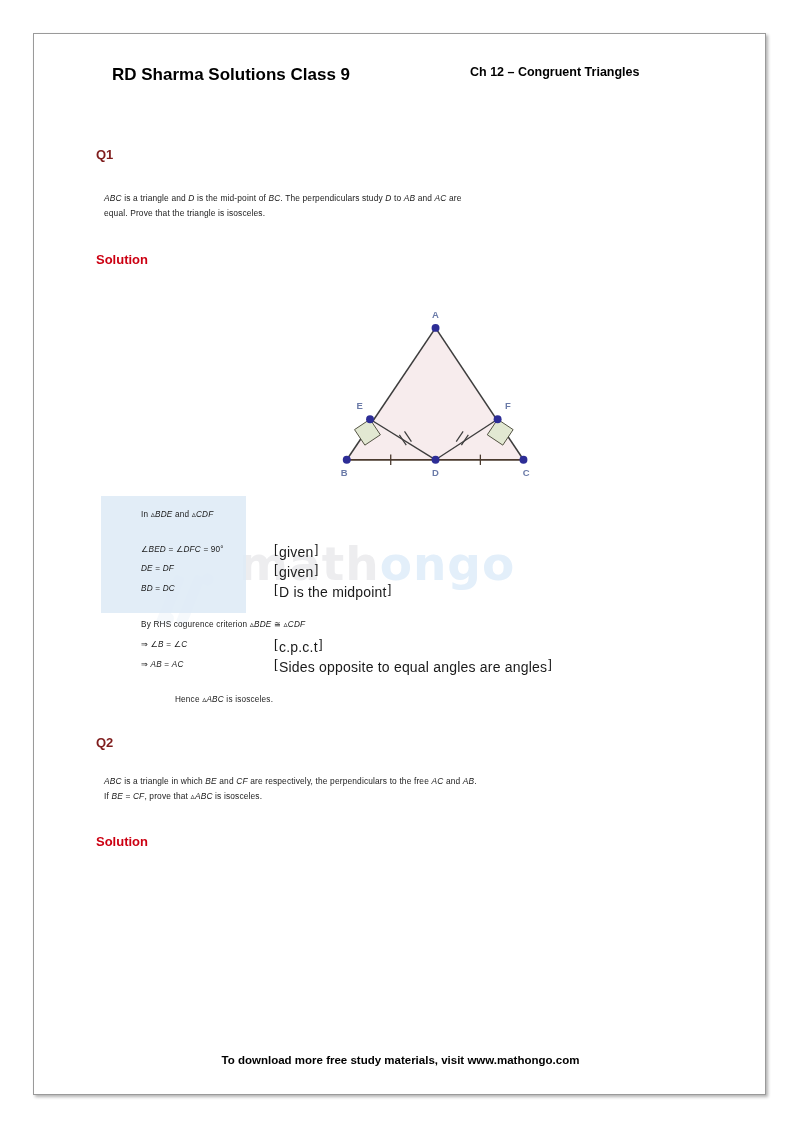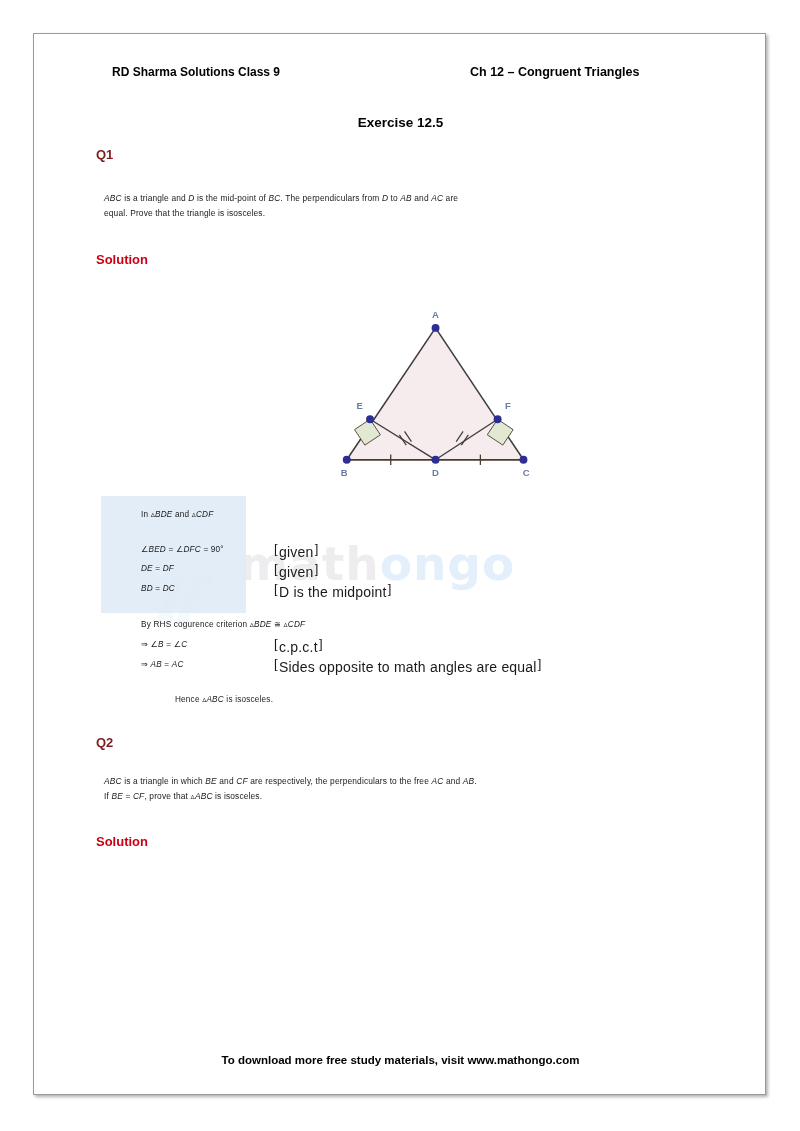"RD Sharma Solutions Class 9" #header-left { font-size: 12px -> 17px }
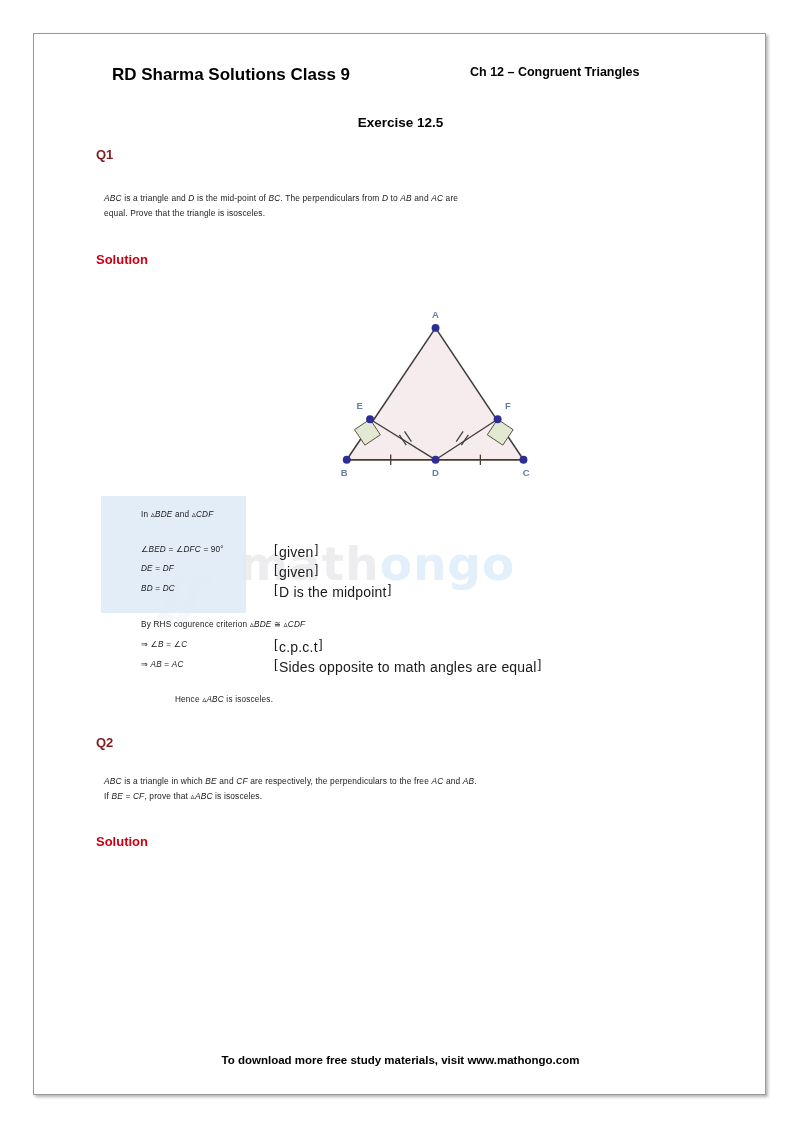"Exercise 12.5" div { html: <div>Exercise 12.5</div> -> none }
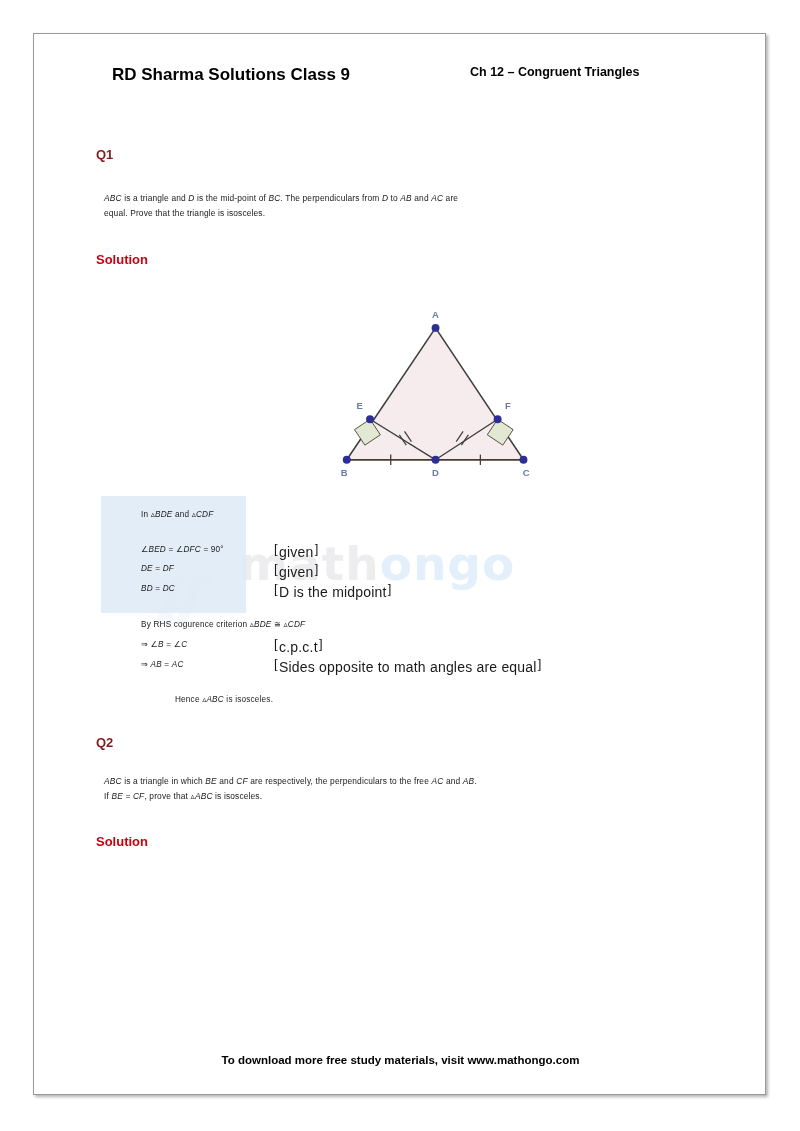". The perpendiculars from" span { text: from -> study }
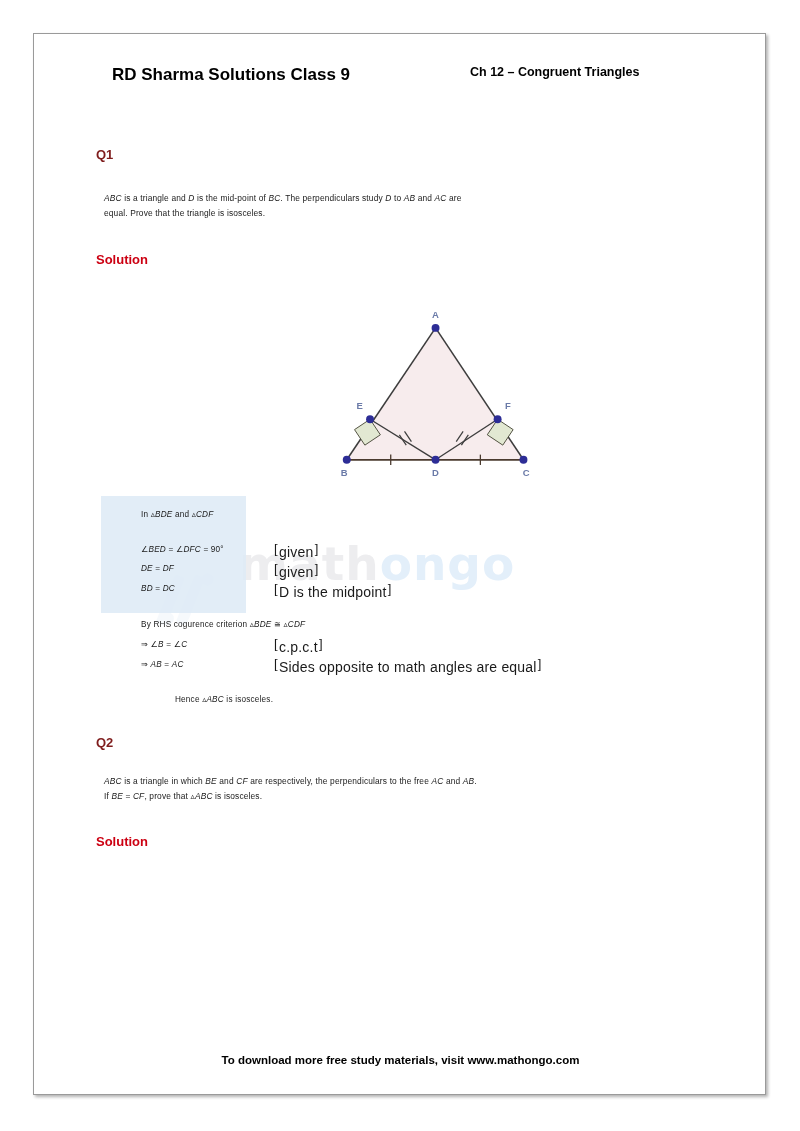"Sides opposite to math angles" span.reason { text: math angles are equal -> equal angles are angles }
